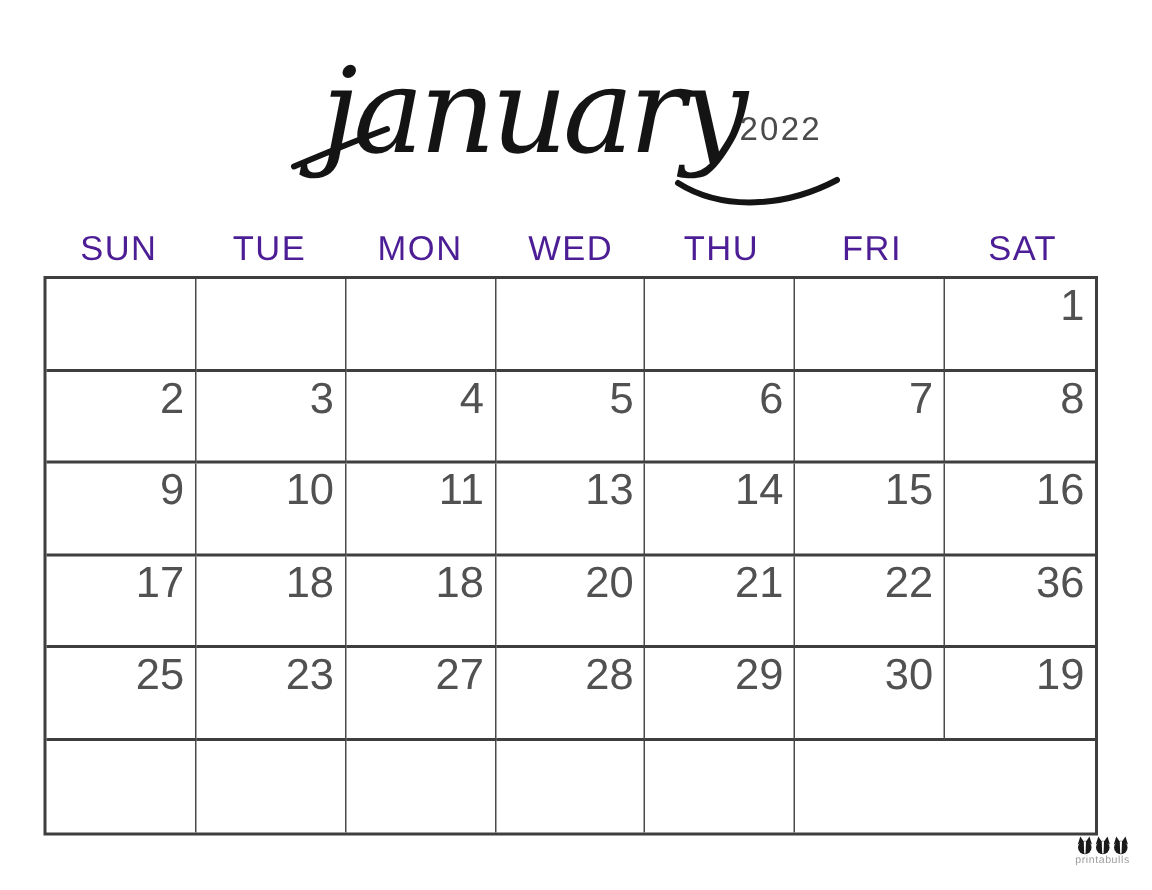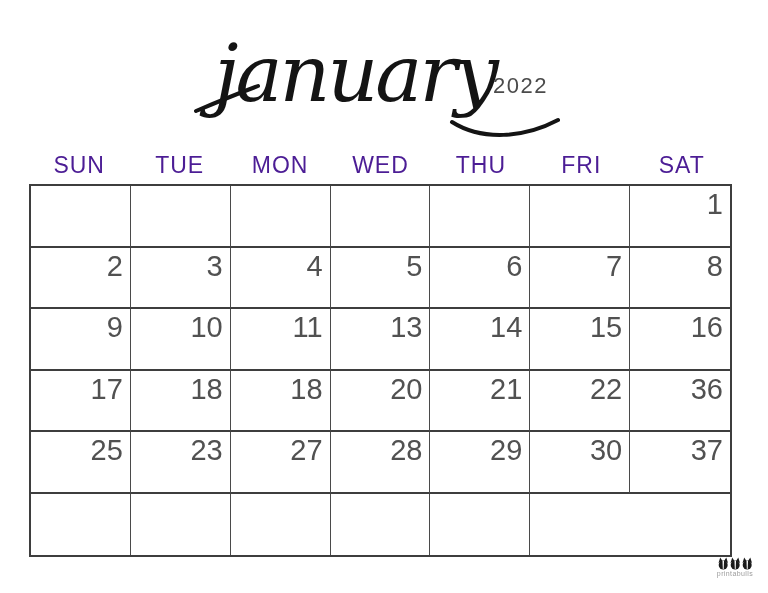"37" span.num { text: 37 -> 19 }
